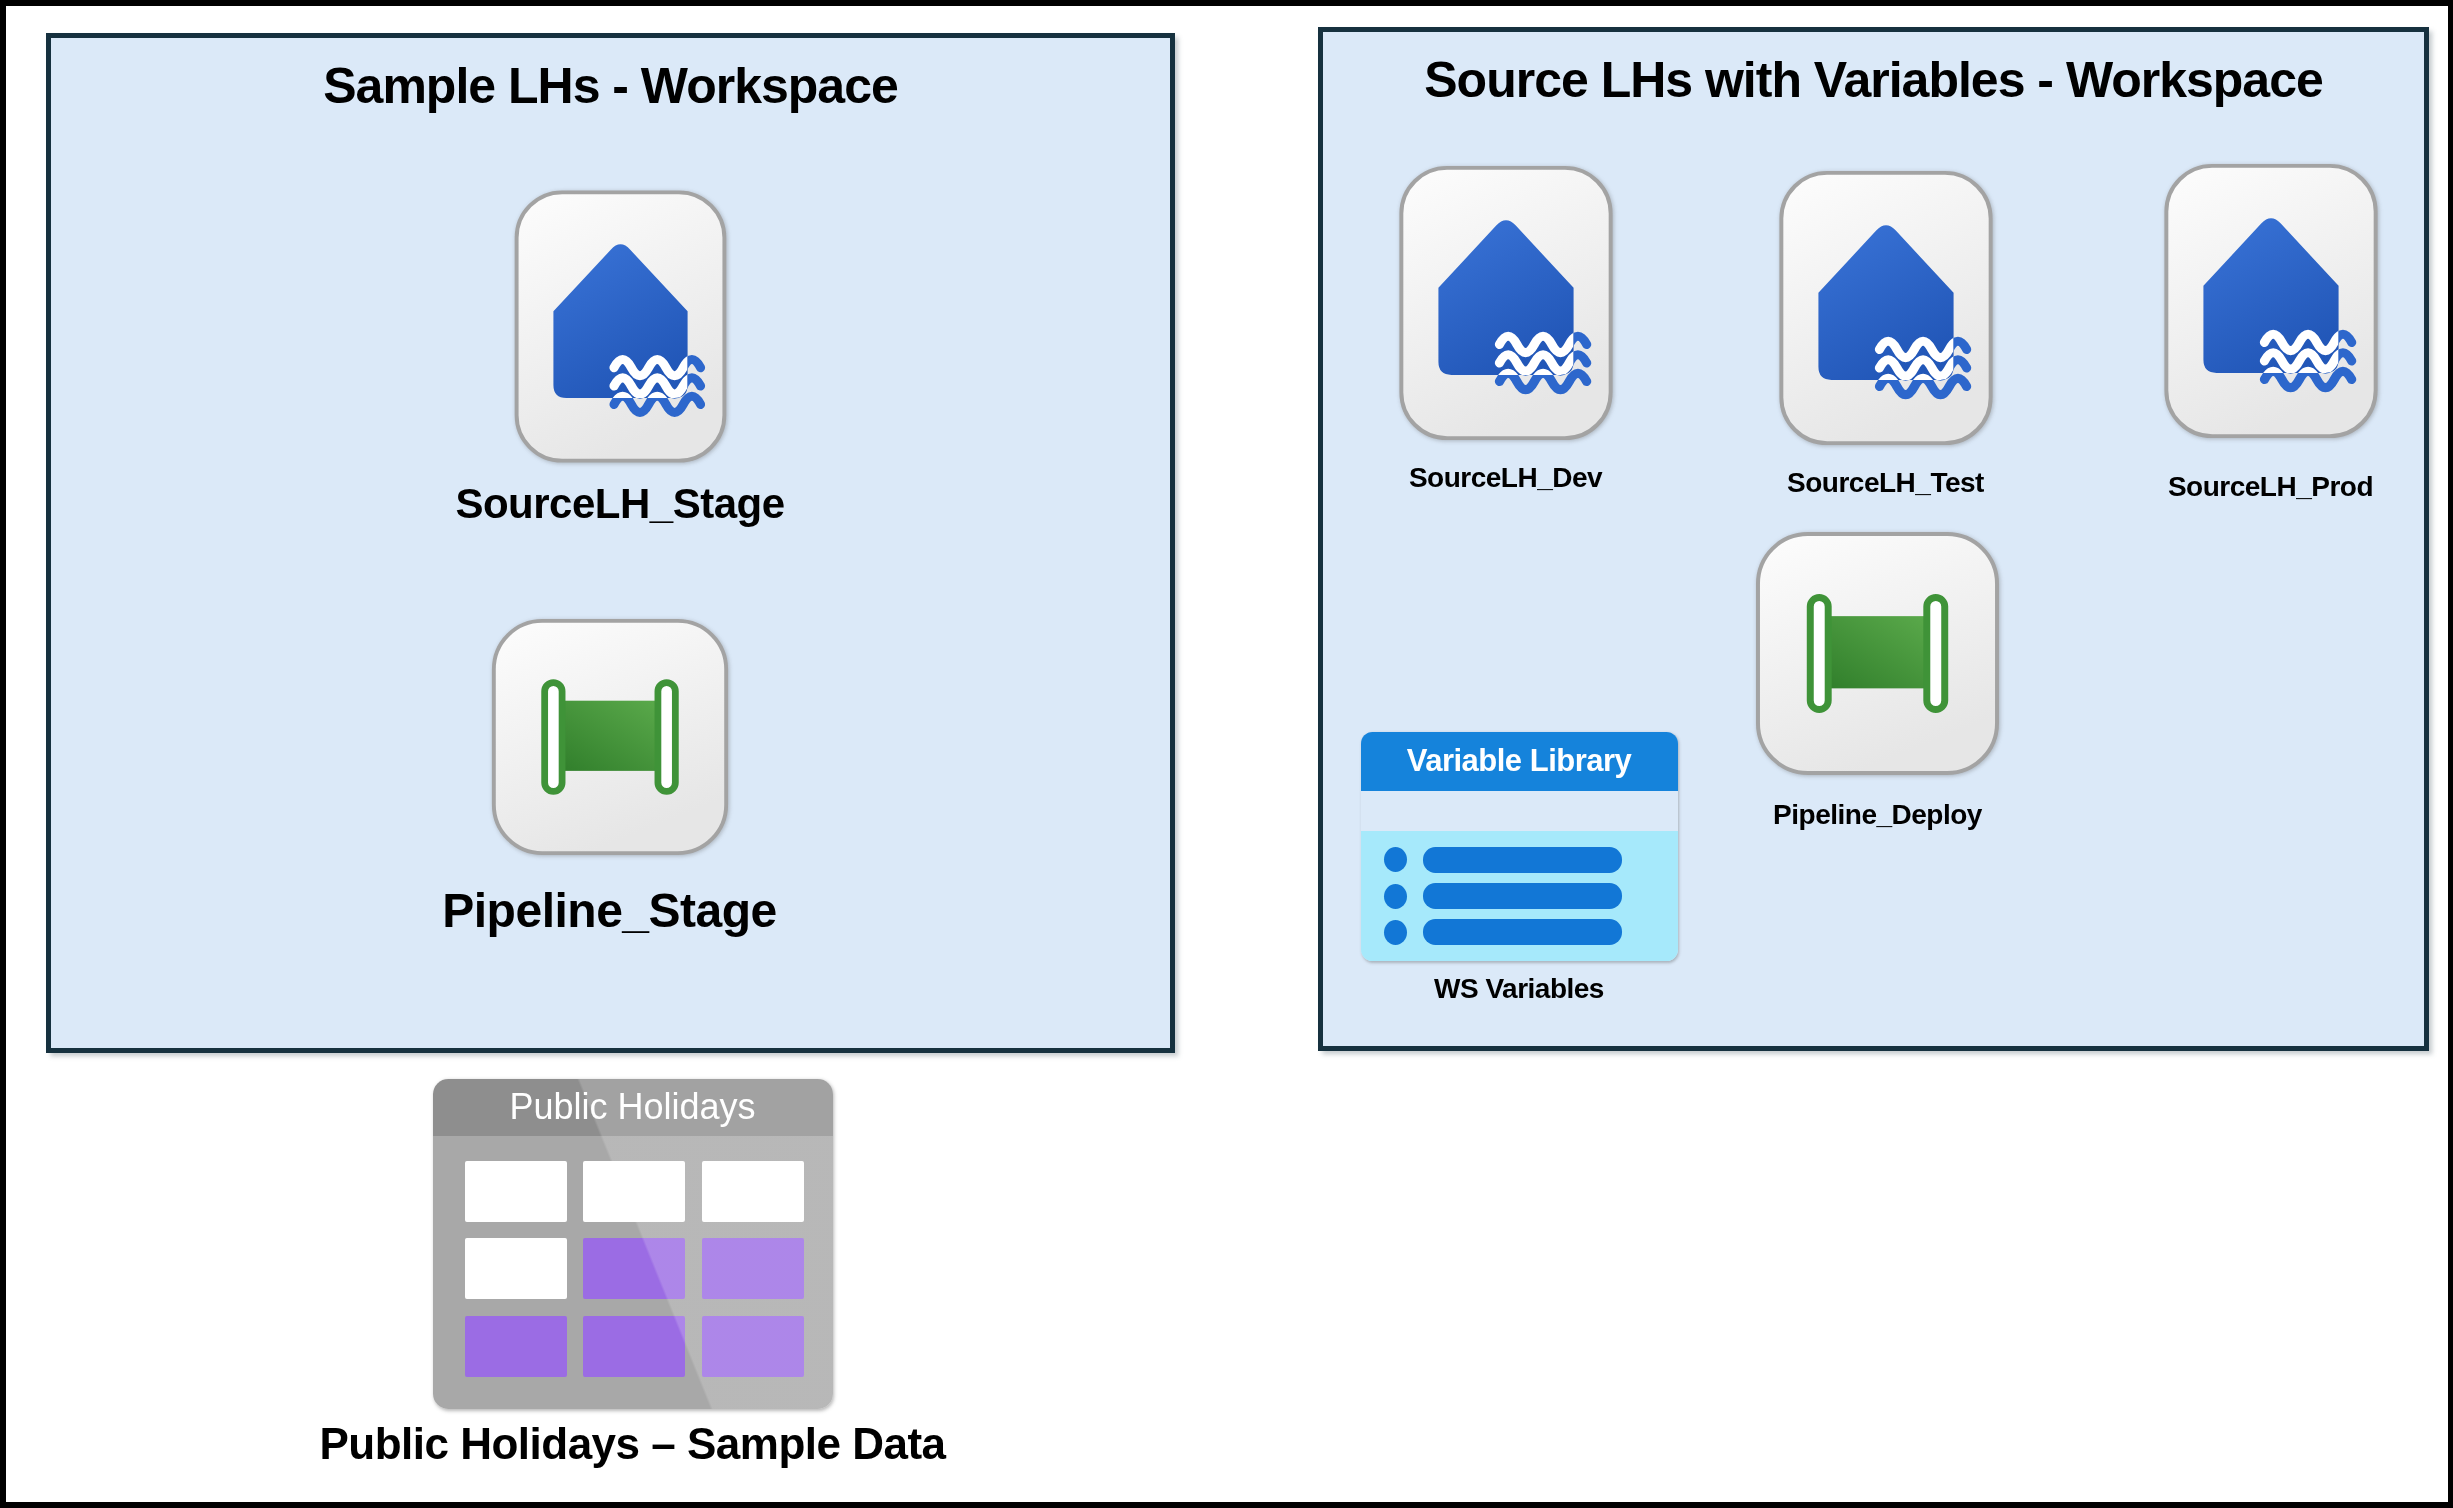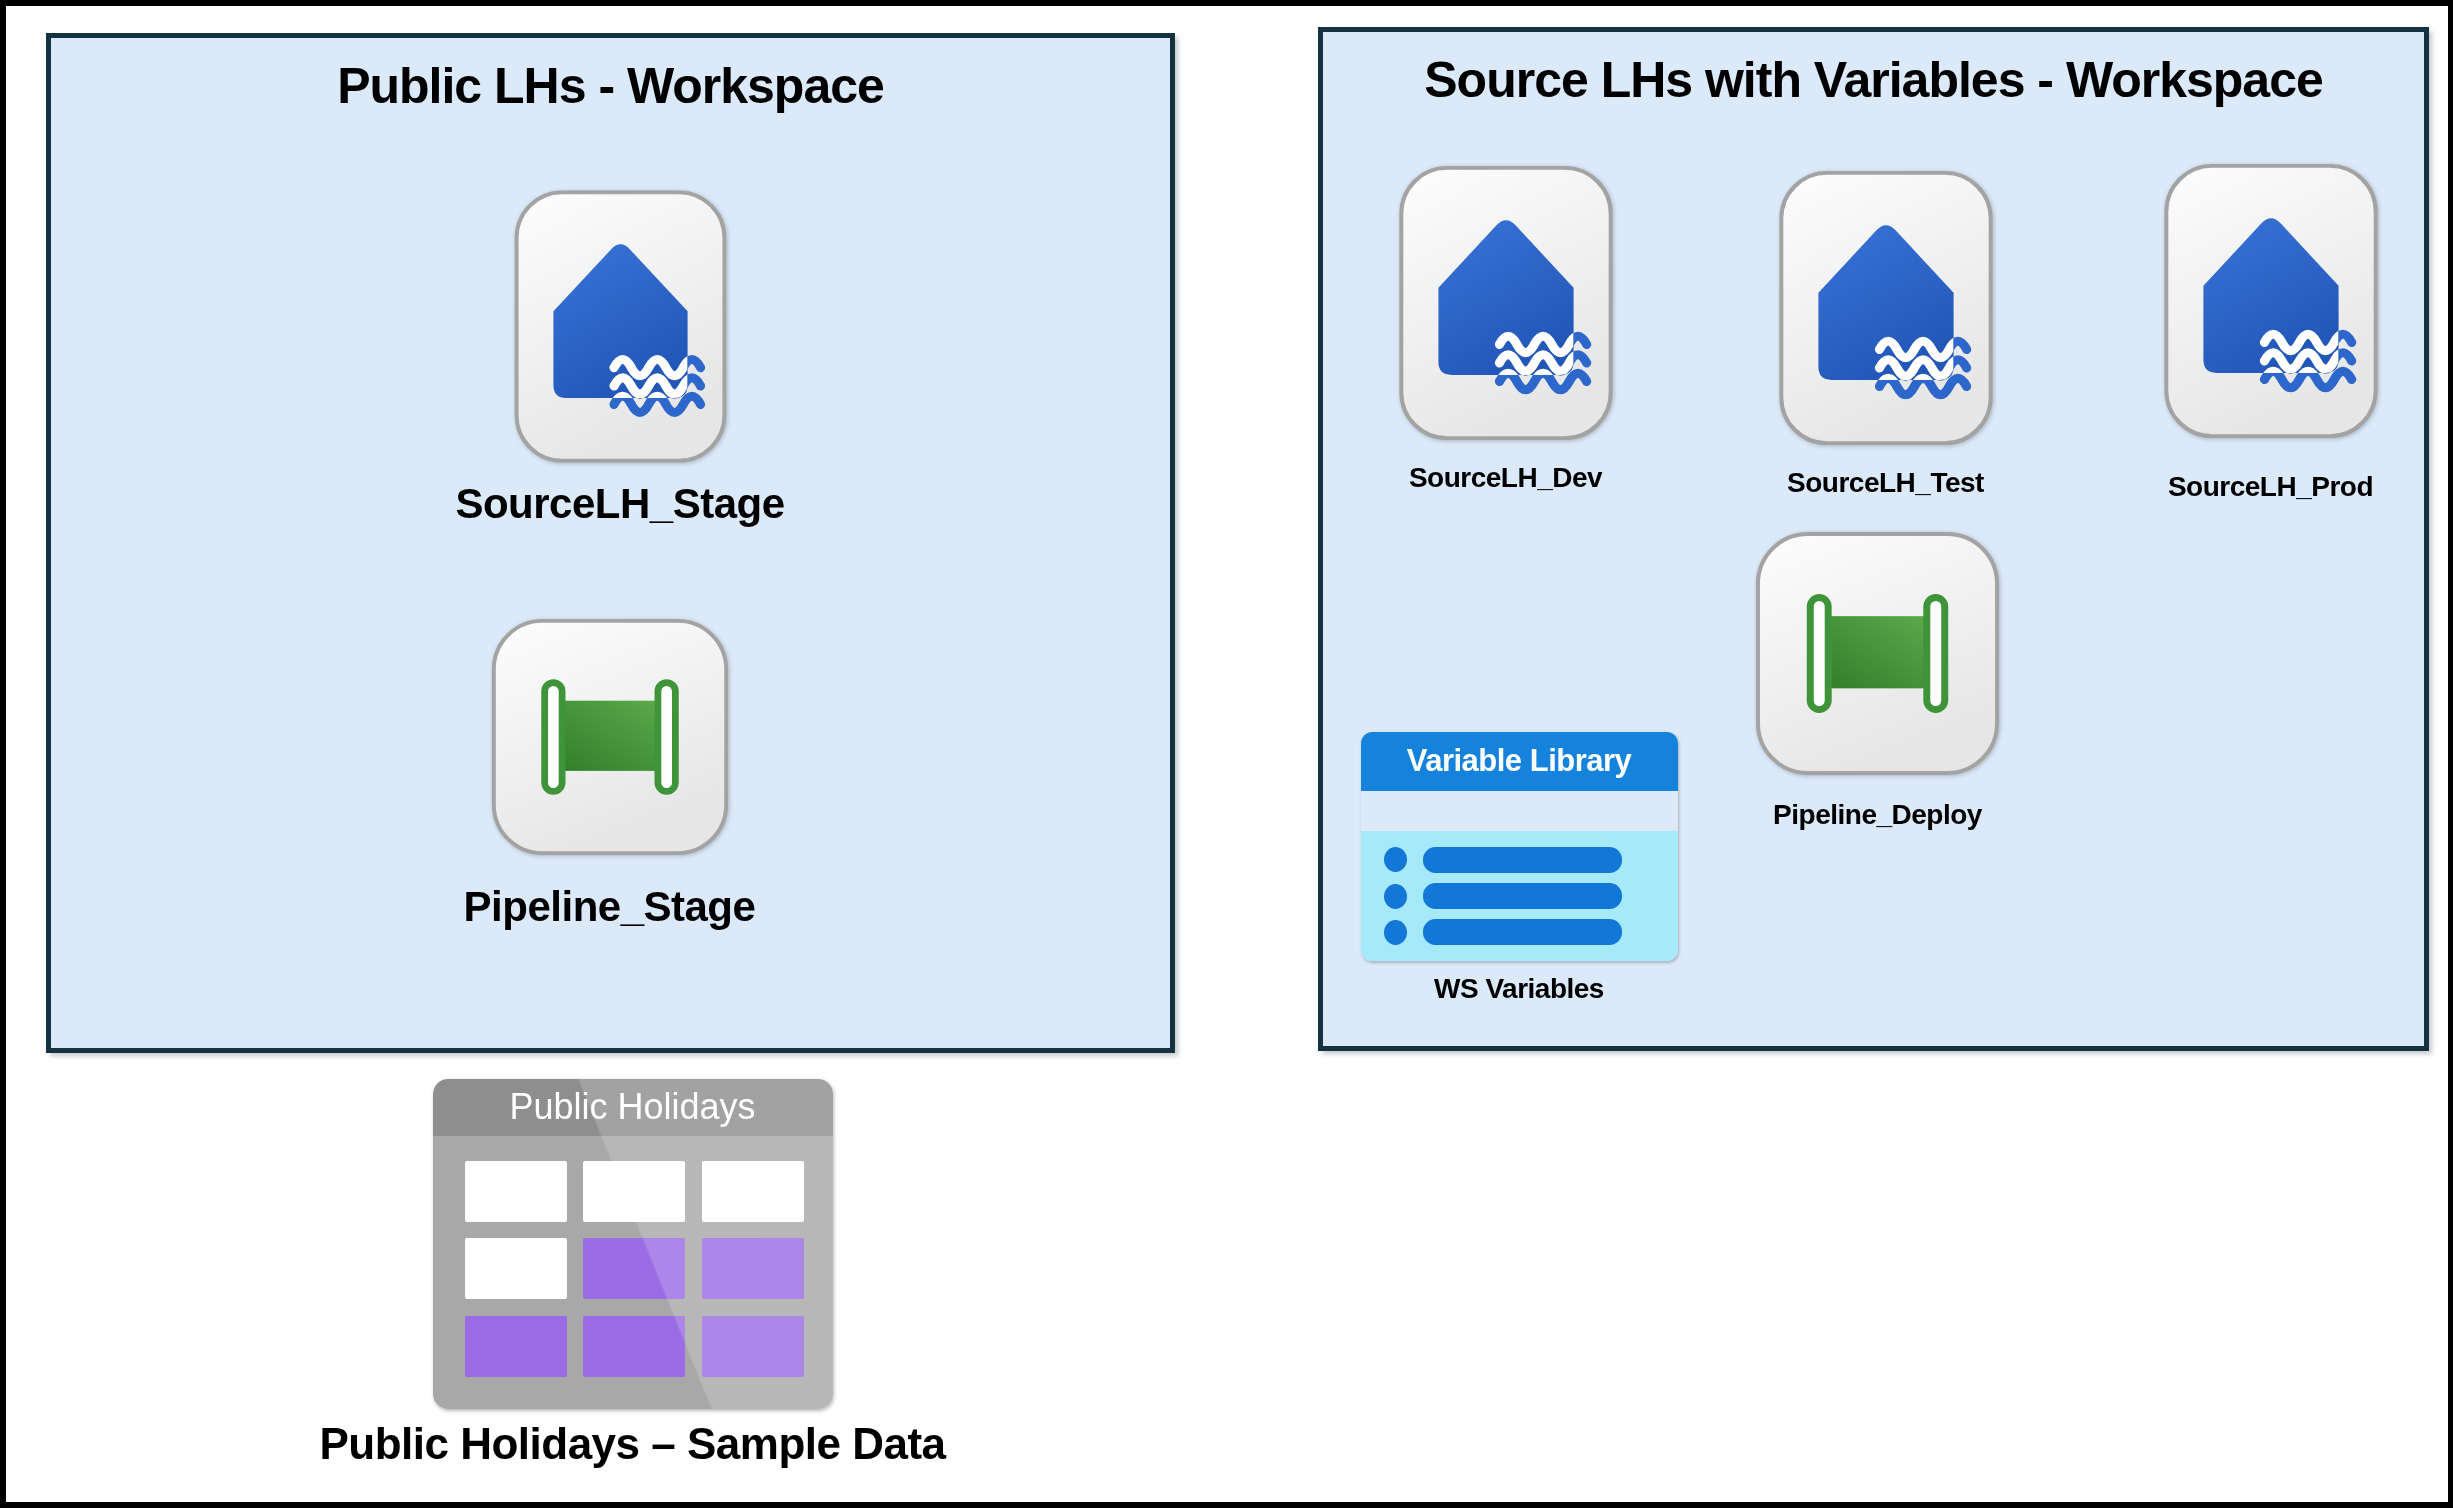"Public LHs - Workspace" h2.ws-title { text: Public -> Sample }
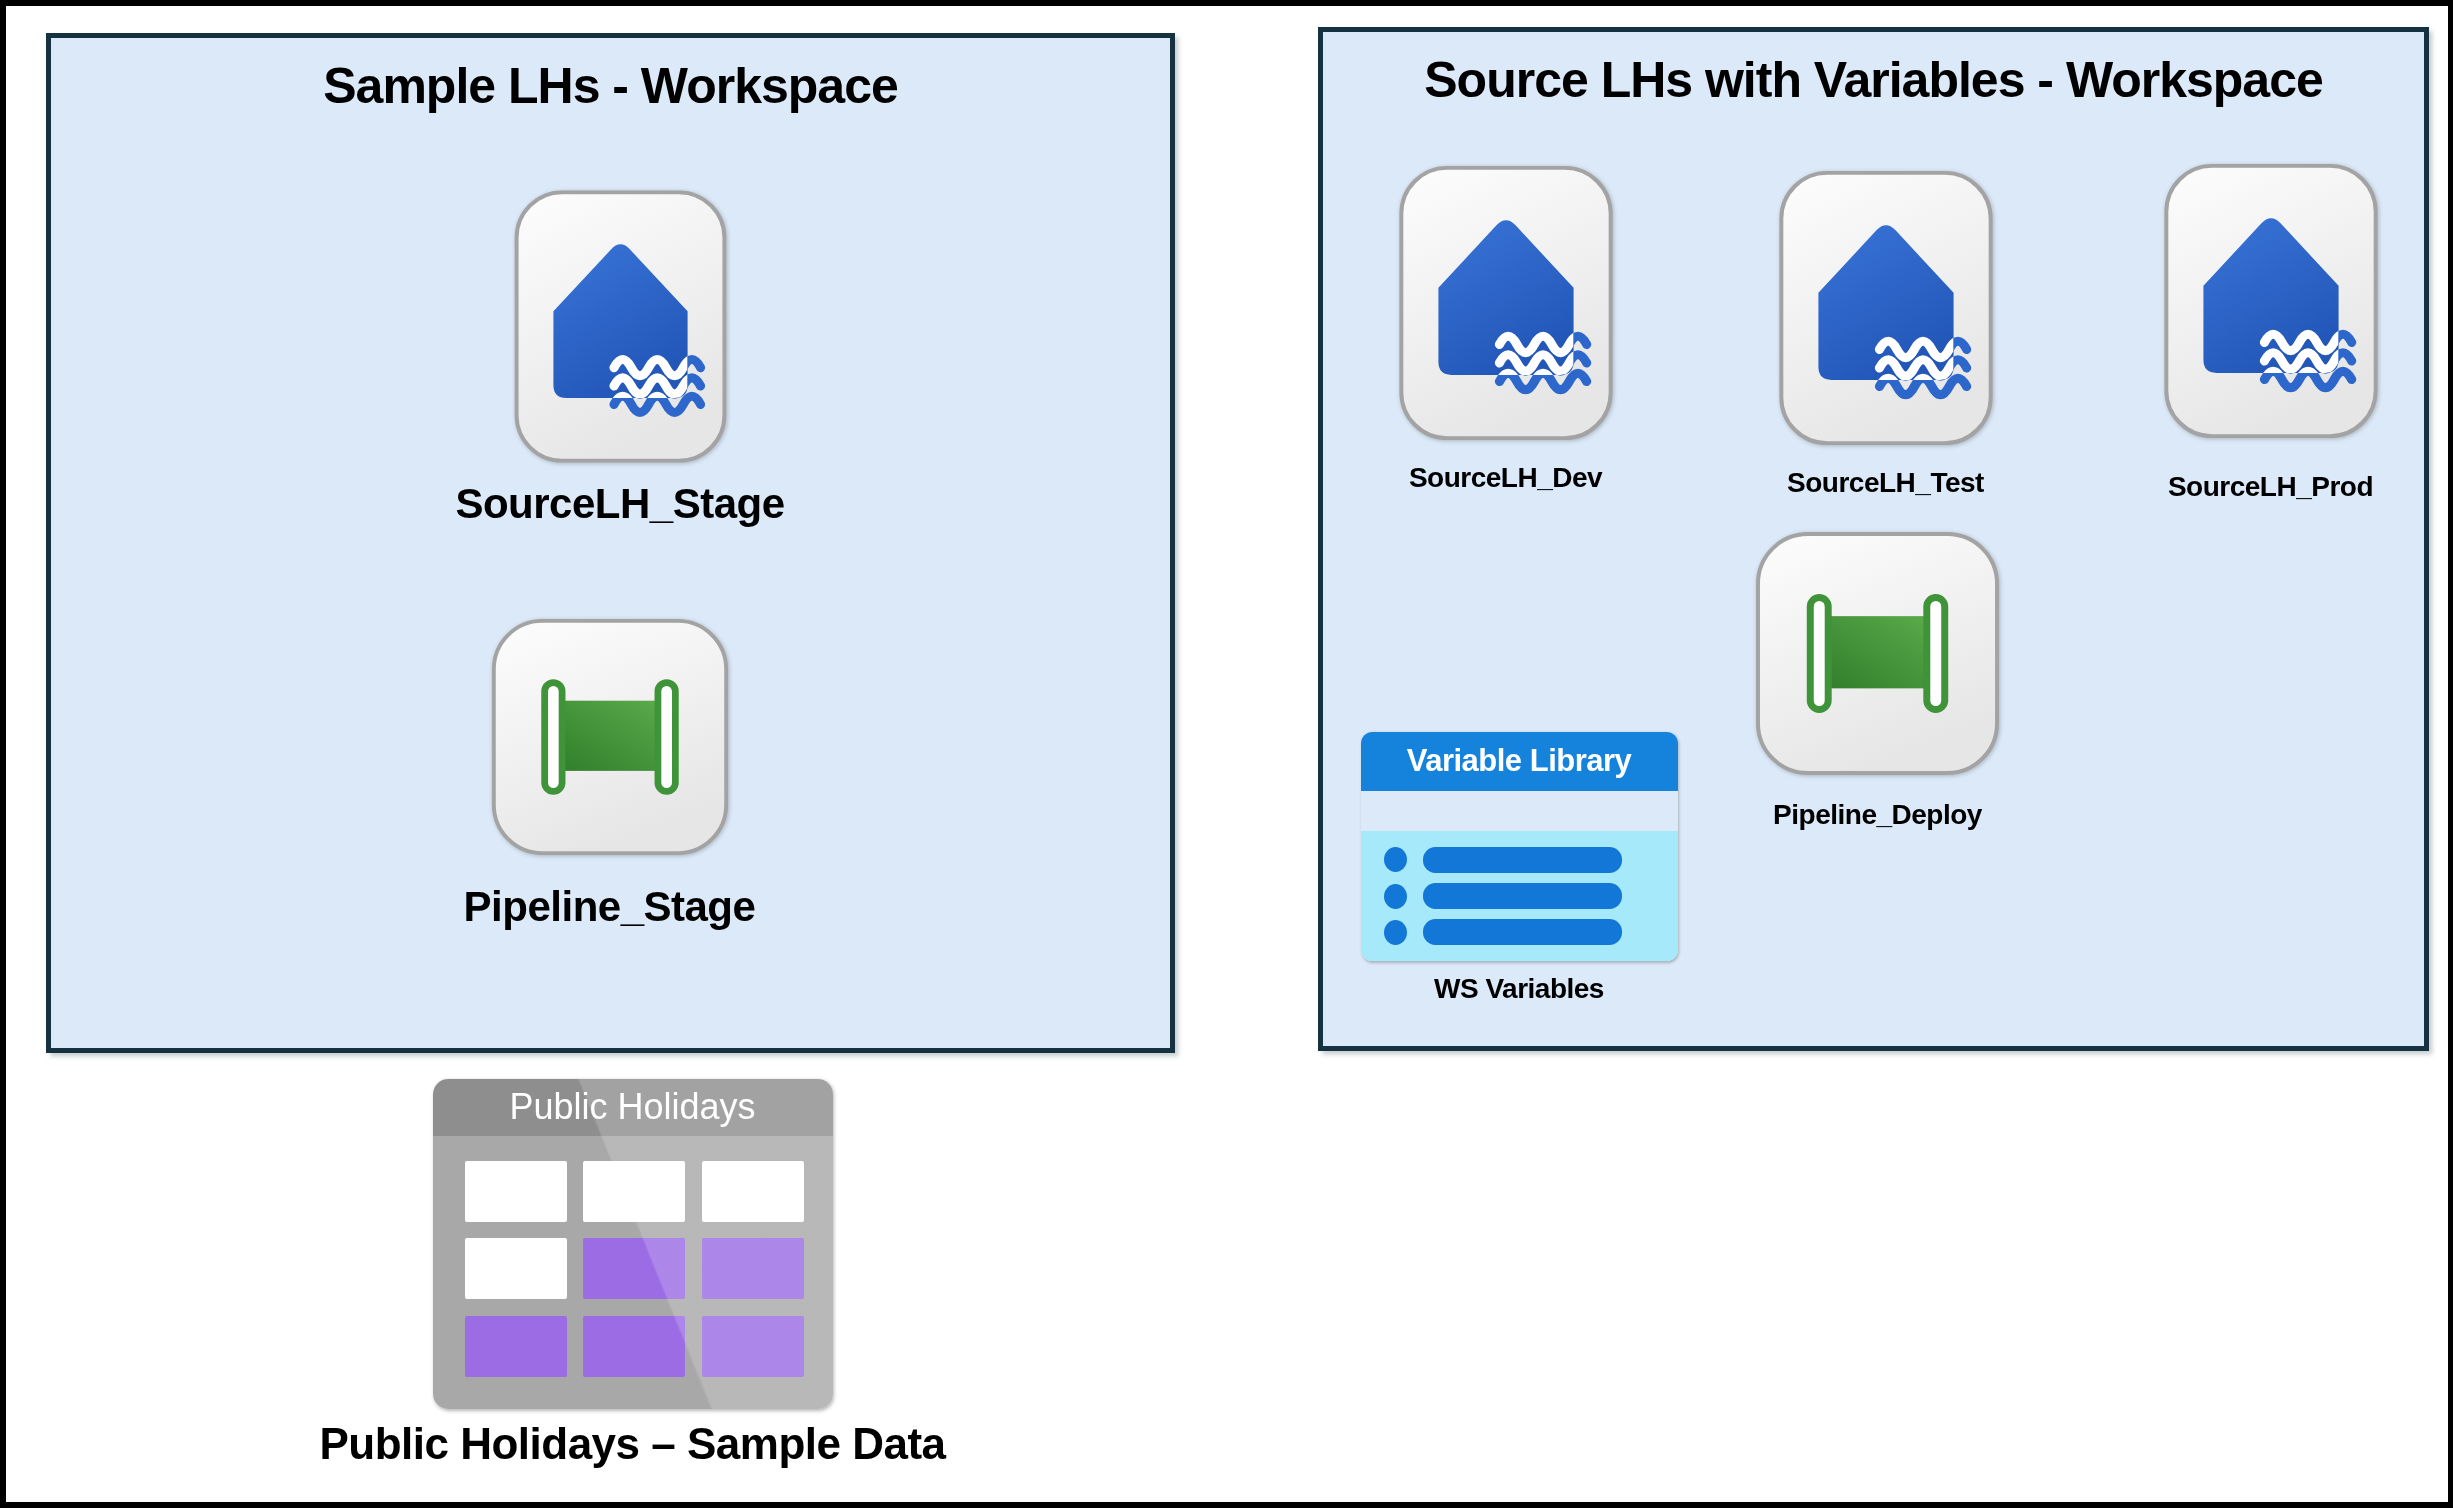"Pipeline_Stage" #item-pipe-stage .item-label { font-size: 42px -> 48px }
